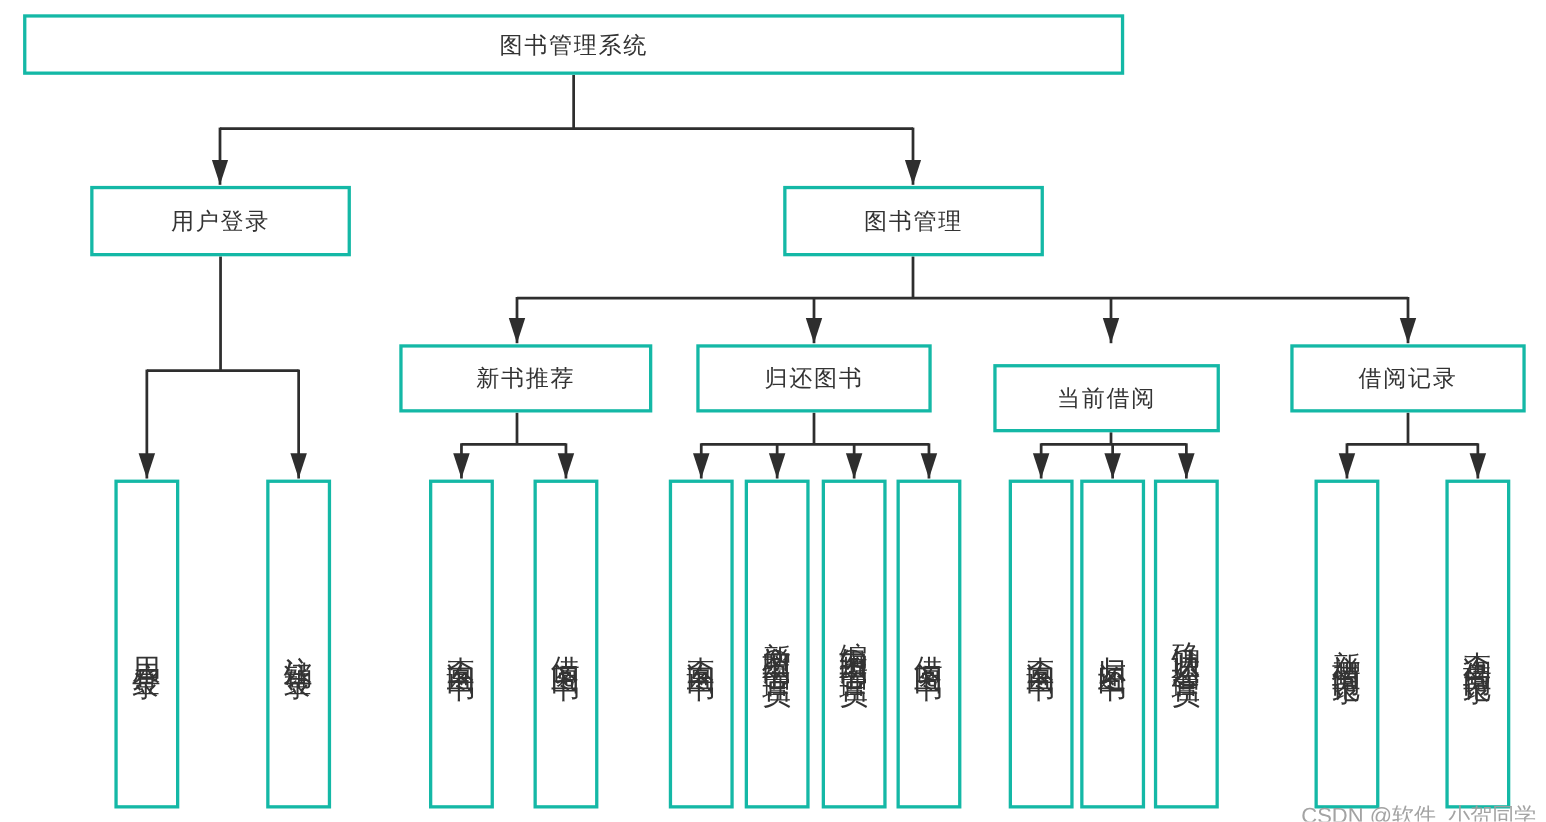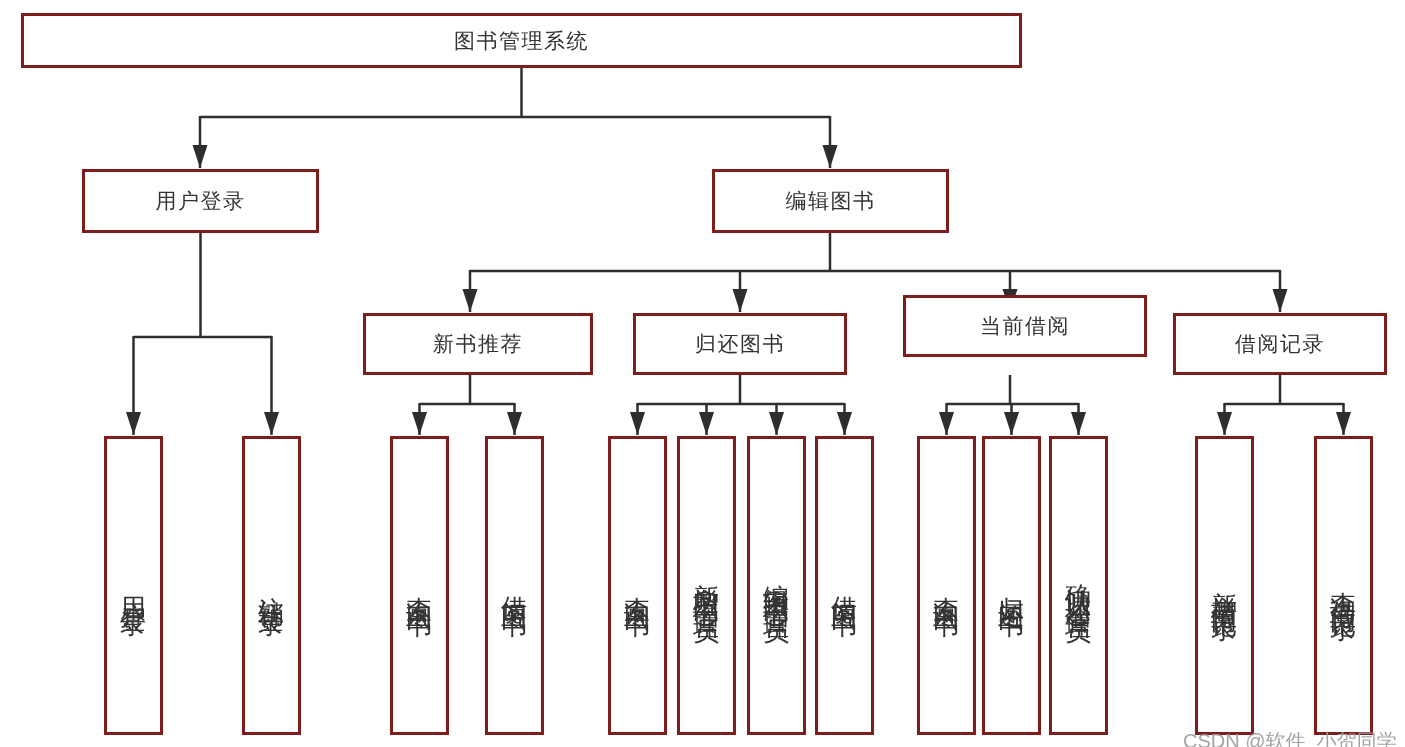"图书管理系统" .node { border: 3px solid #7f1d1d -> 3px solid #14b8a6 }
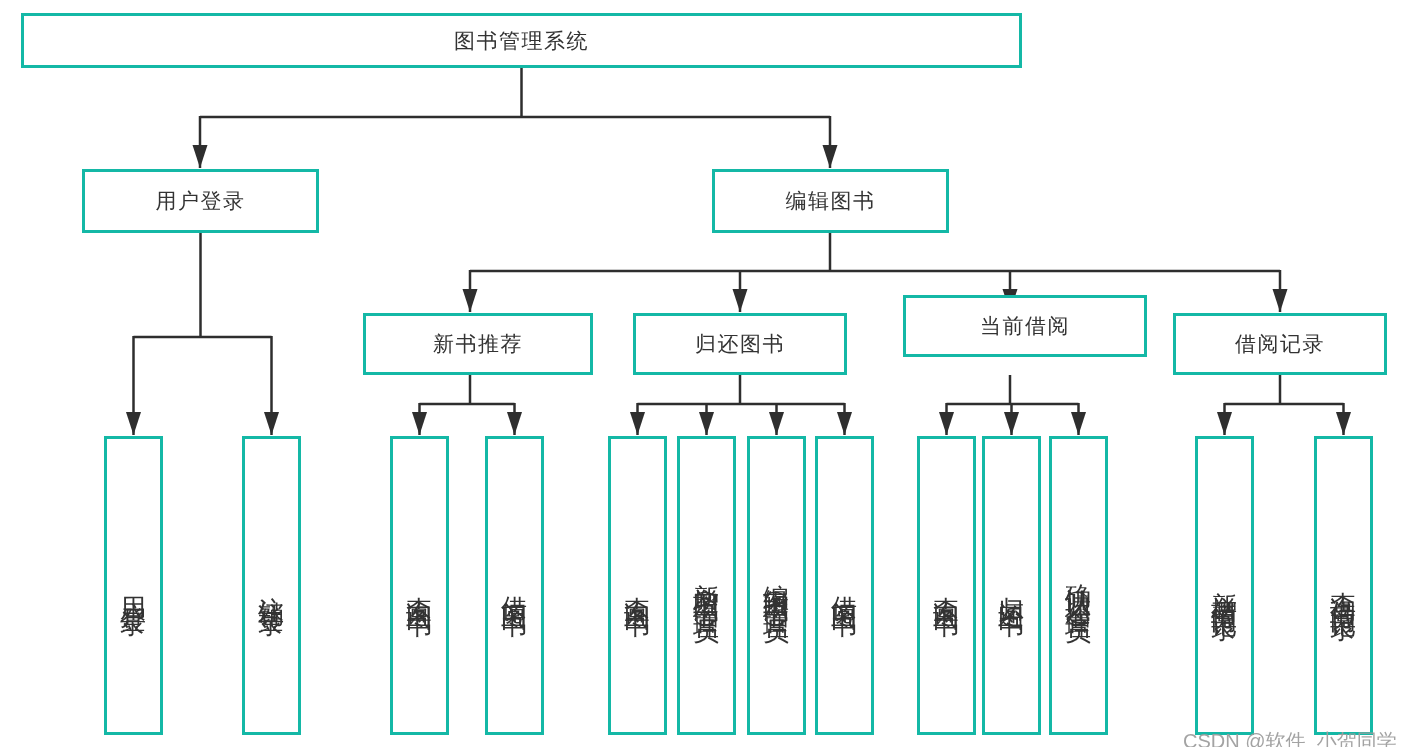"编辑图书" span.lbl { text: 编辑图书 -> 图书管理 }
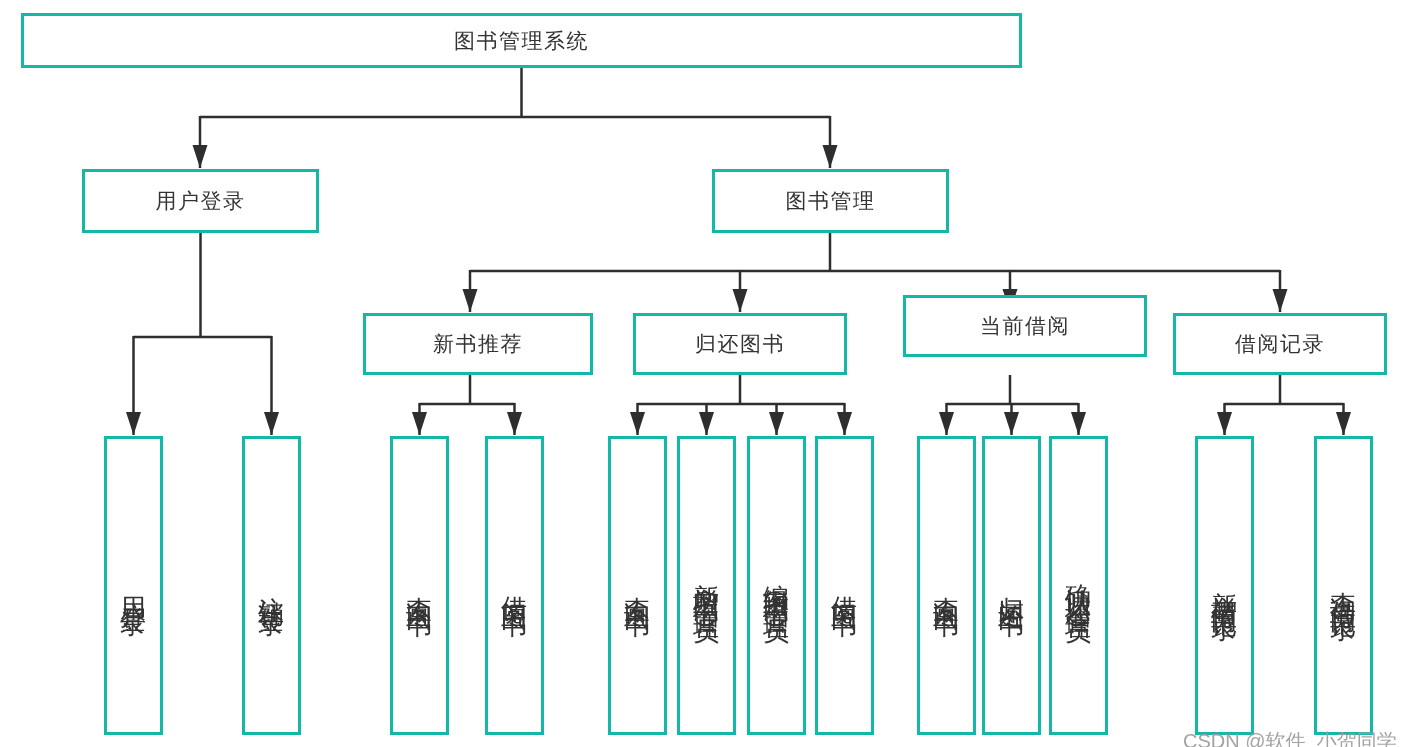"当前借阅" div.node { top: 295px -> 331px; width: 244px -> 206px }
